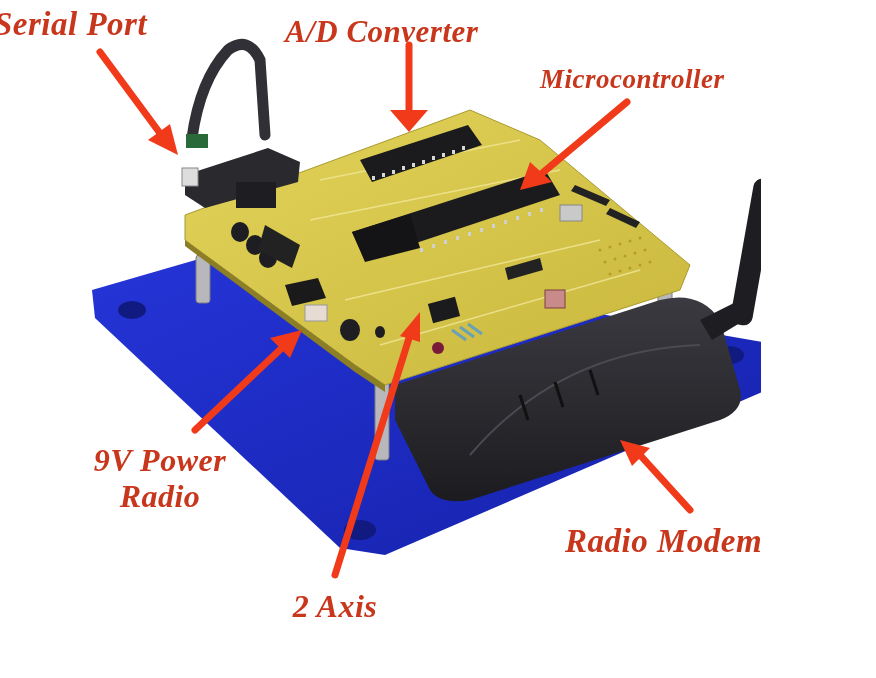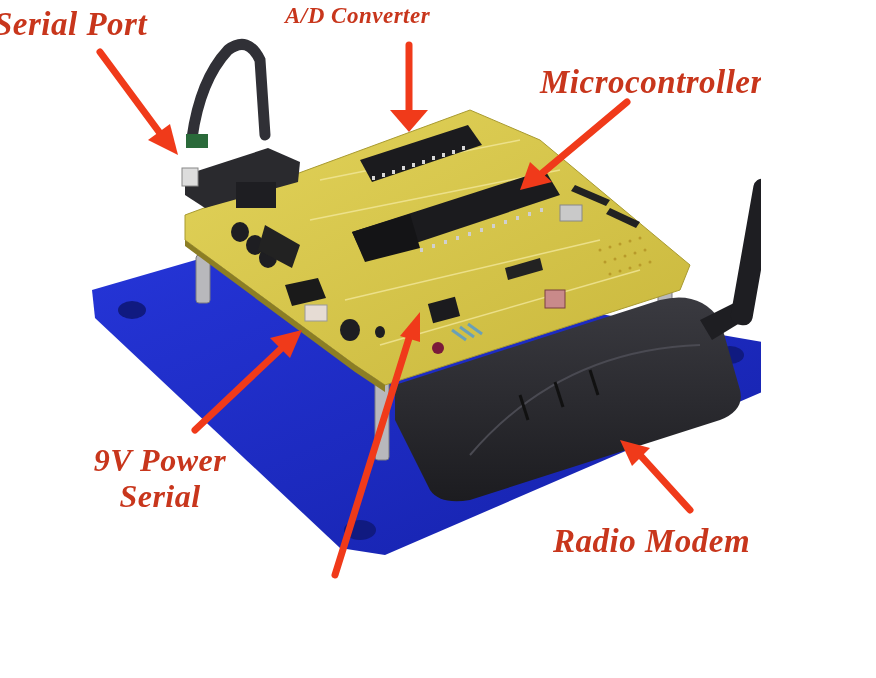"A/D Converter" div.label { font-size: 23px -> 31px; top: 4px -> 16px }
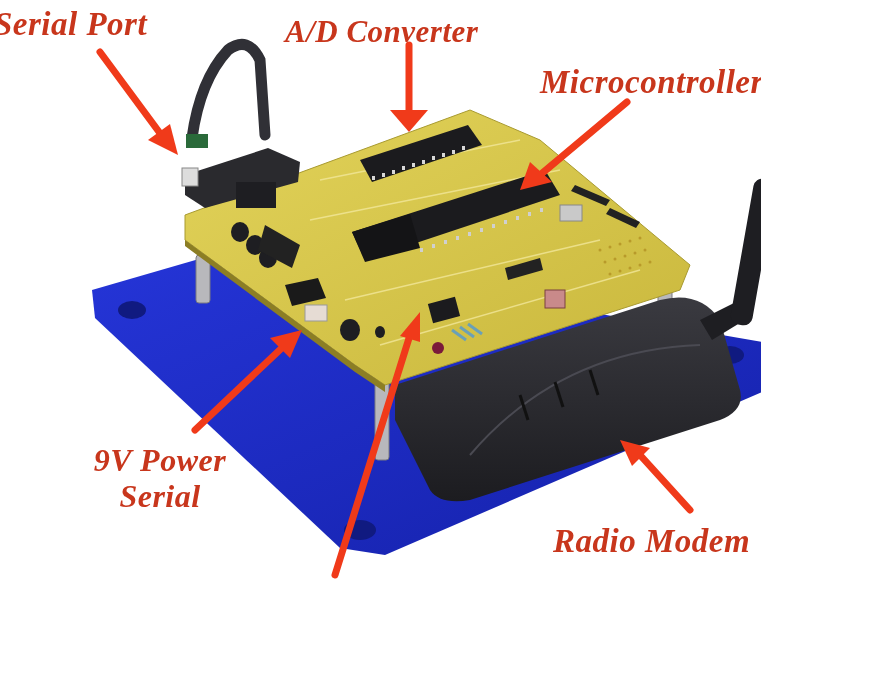"Microcontroller" div.label { font-size: 33px -> 27px }
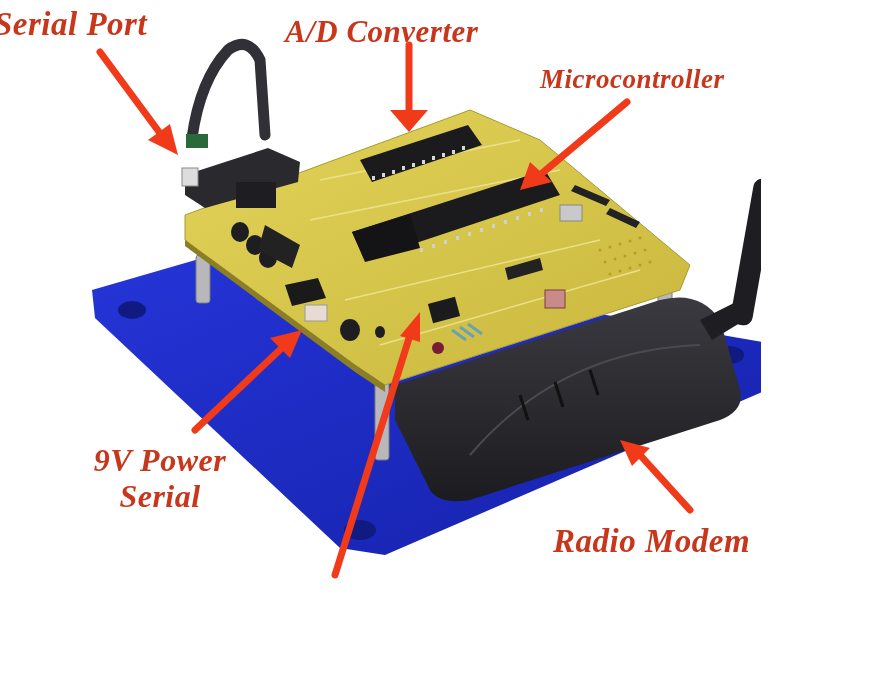"Serial" div { text: Serial -> Radio }
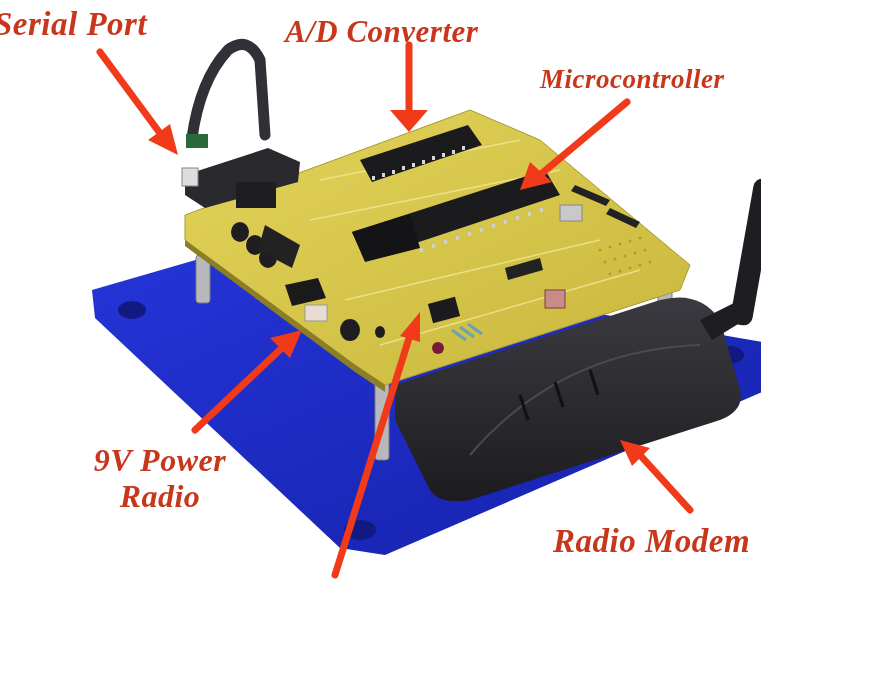"Radio Modem" div.label { left: 553px -> 565px }
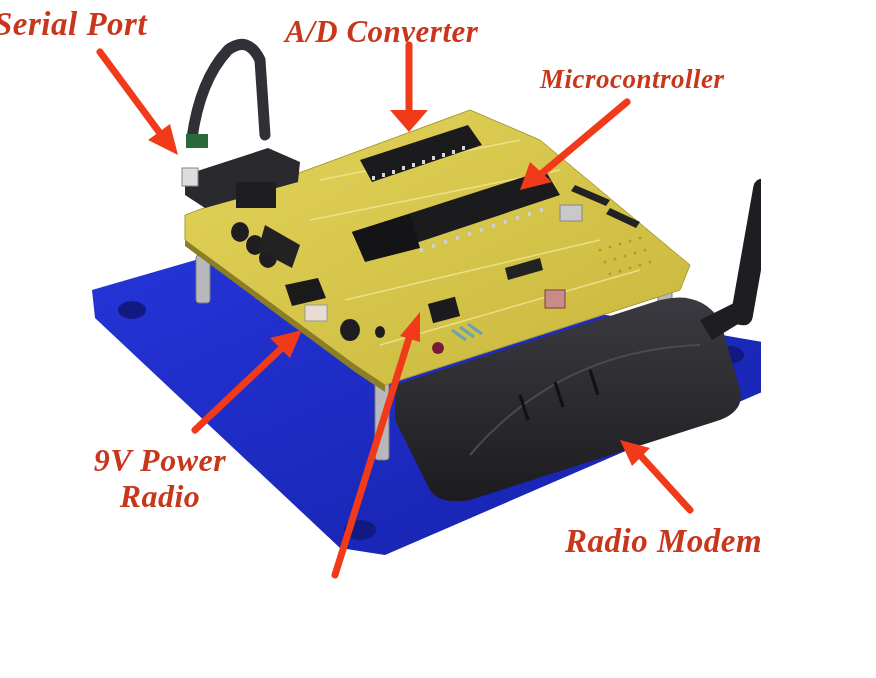"2 Axis" div { html: none -> <div>2 Axis</div> }
